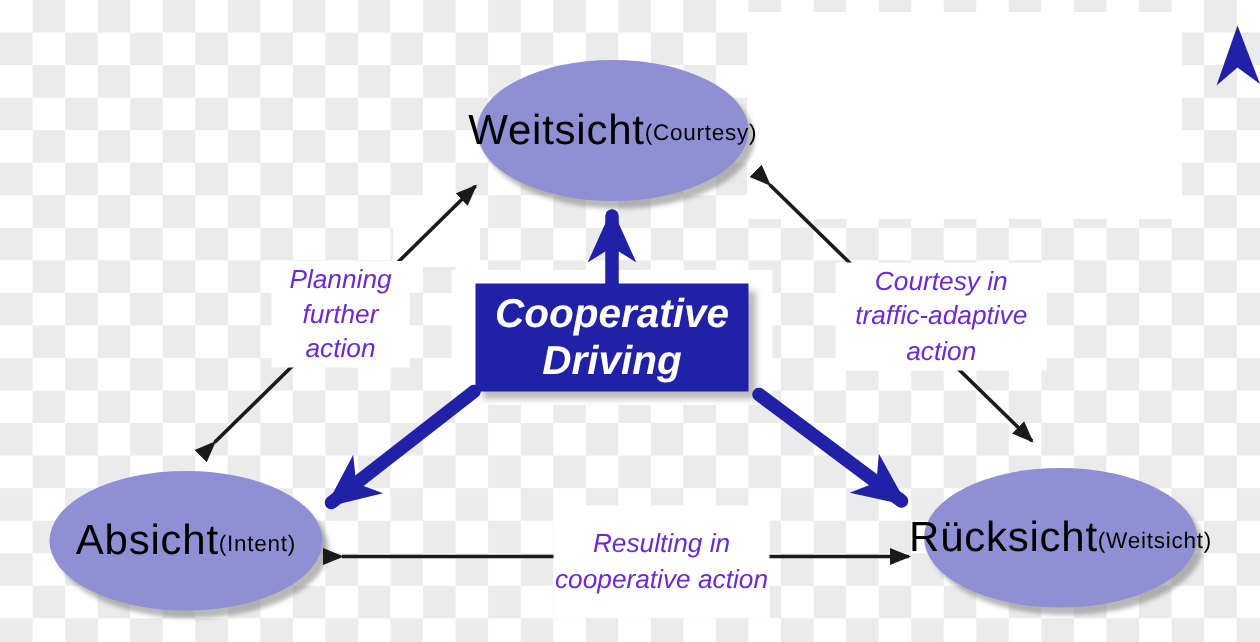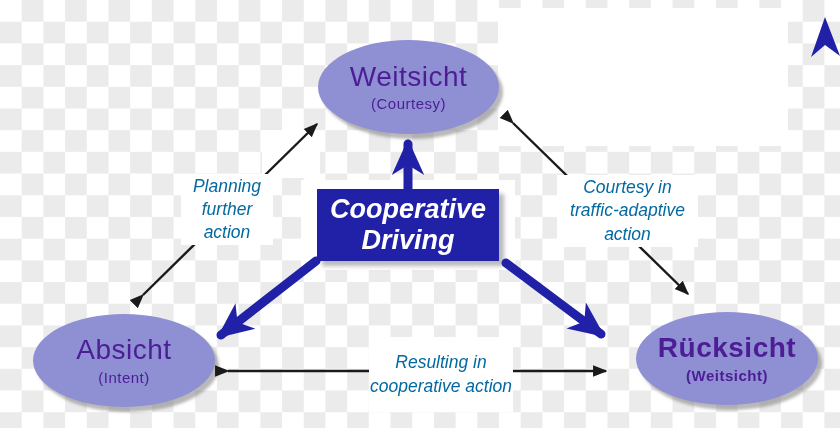"Weitsicht" .node { color: #4c1d95 -> #000000; flex-direction: column -> row }
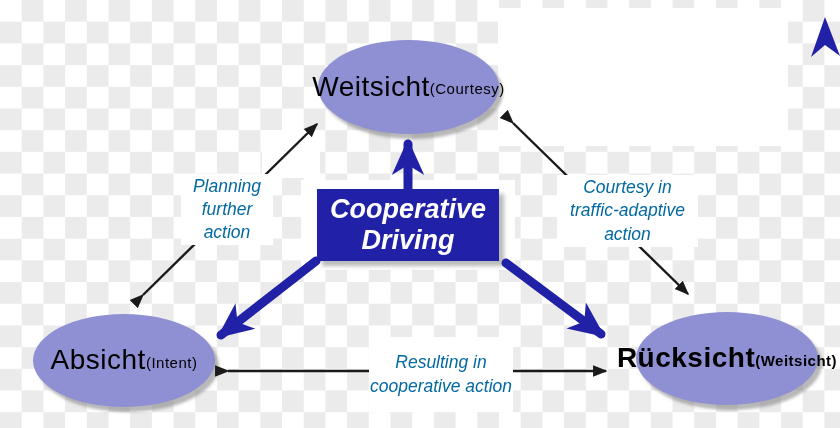"Planning further action" .edge-label { color: #0369a1 -> #6d28d9 }
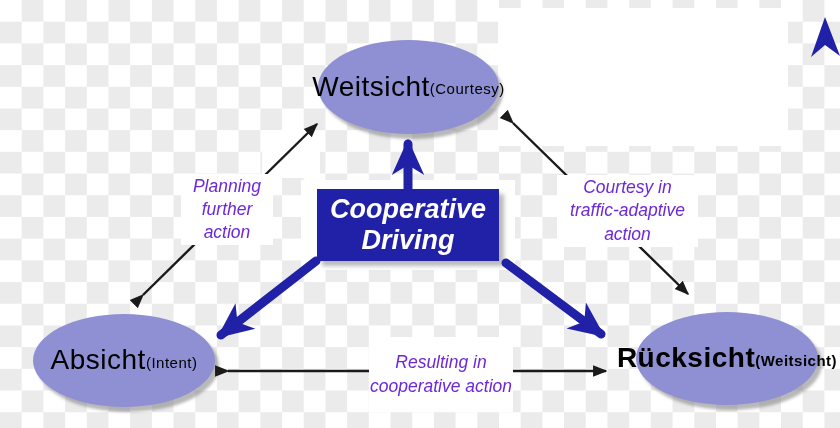"Rücksicht" .node-ruecksicht { font-weight: bold -> none; left: 636px -> 616px }
